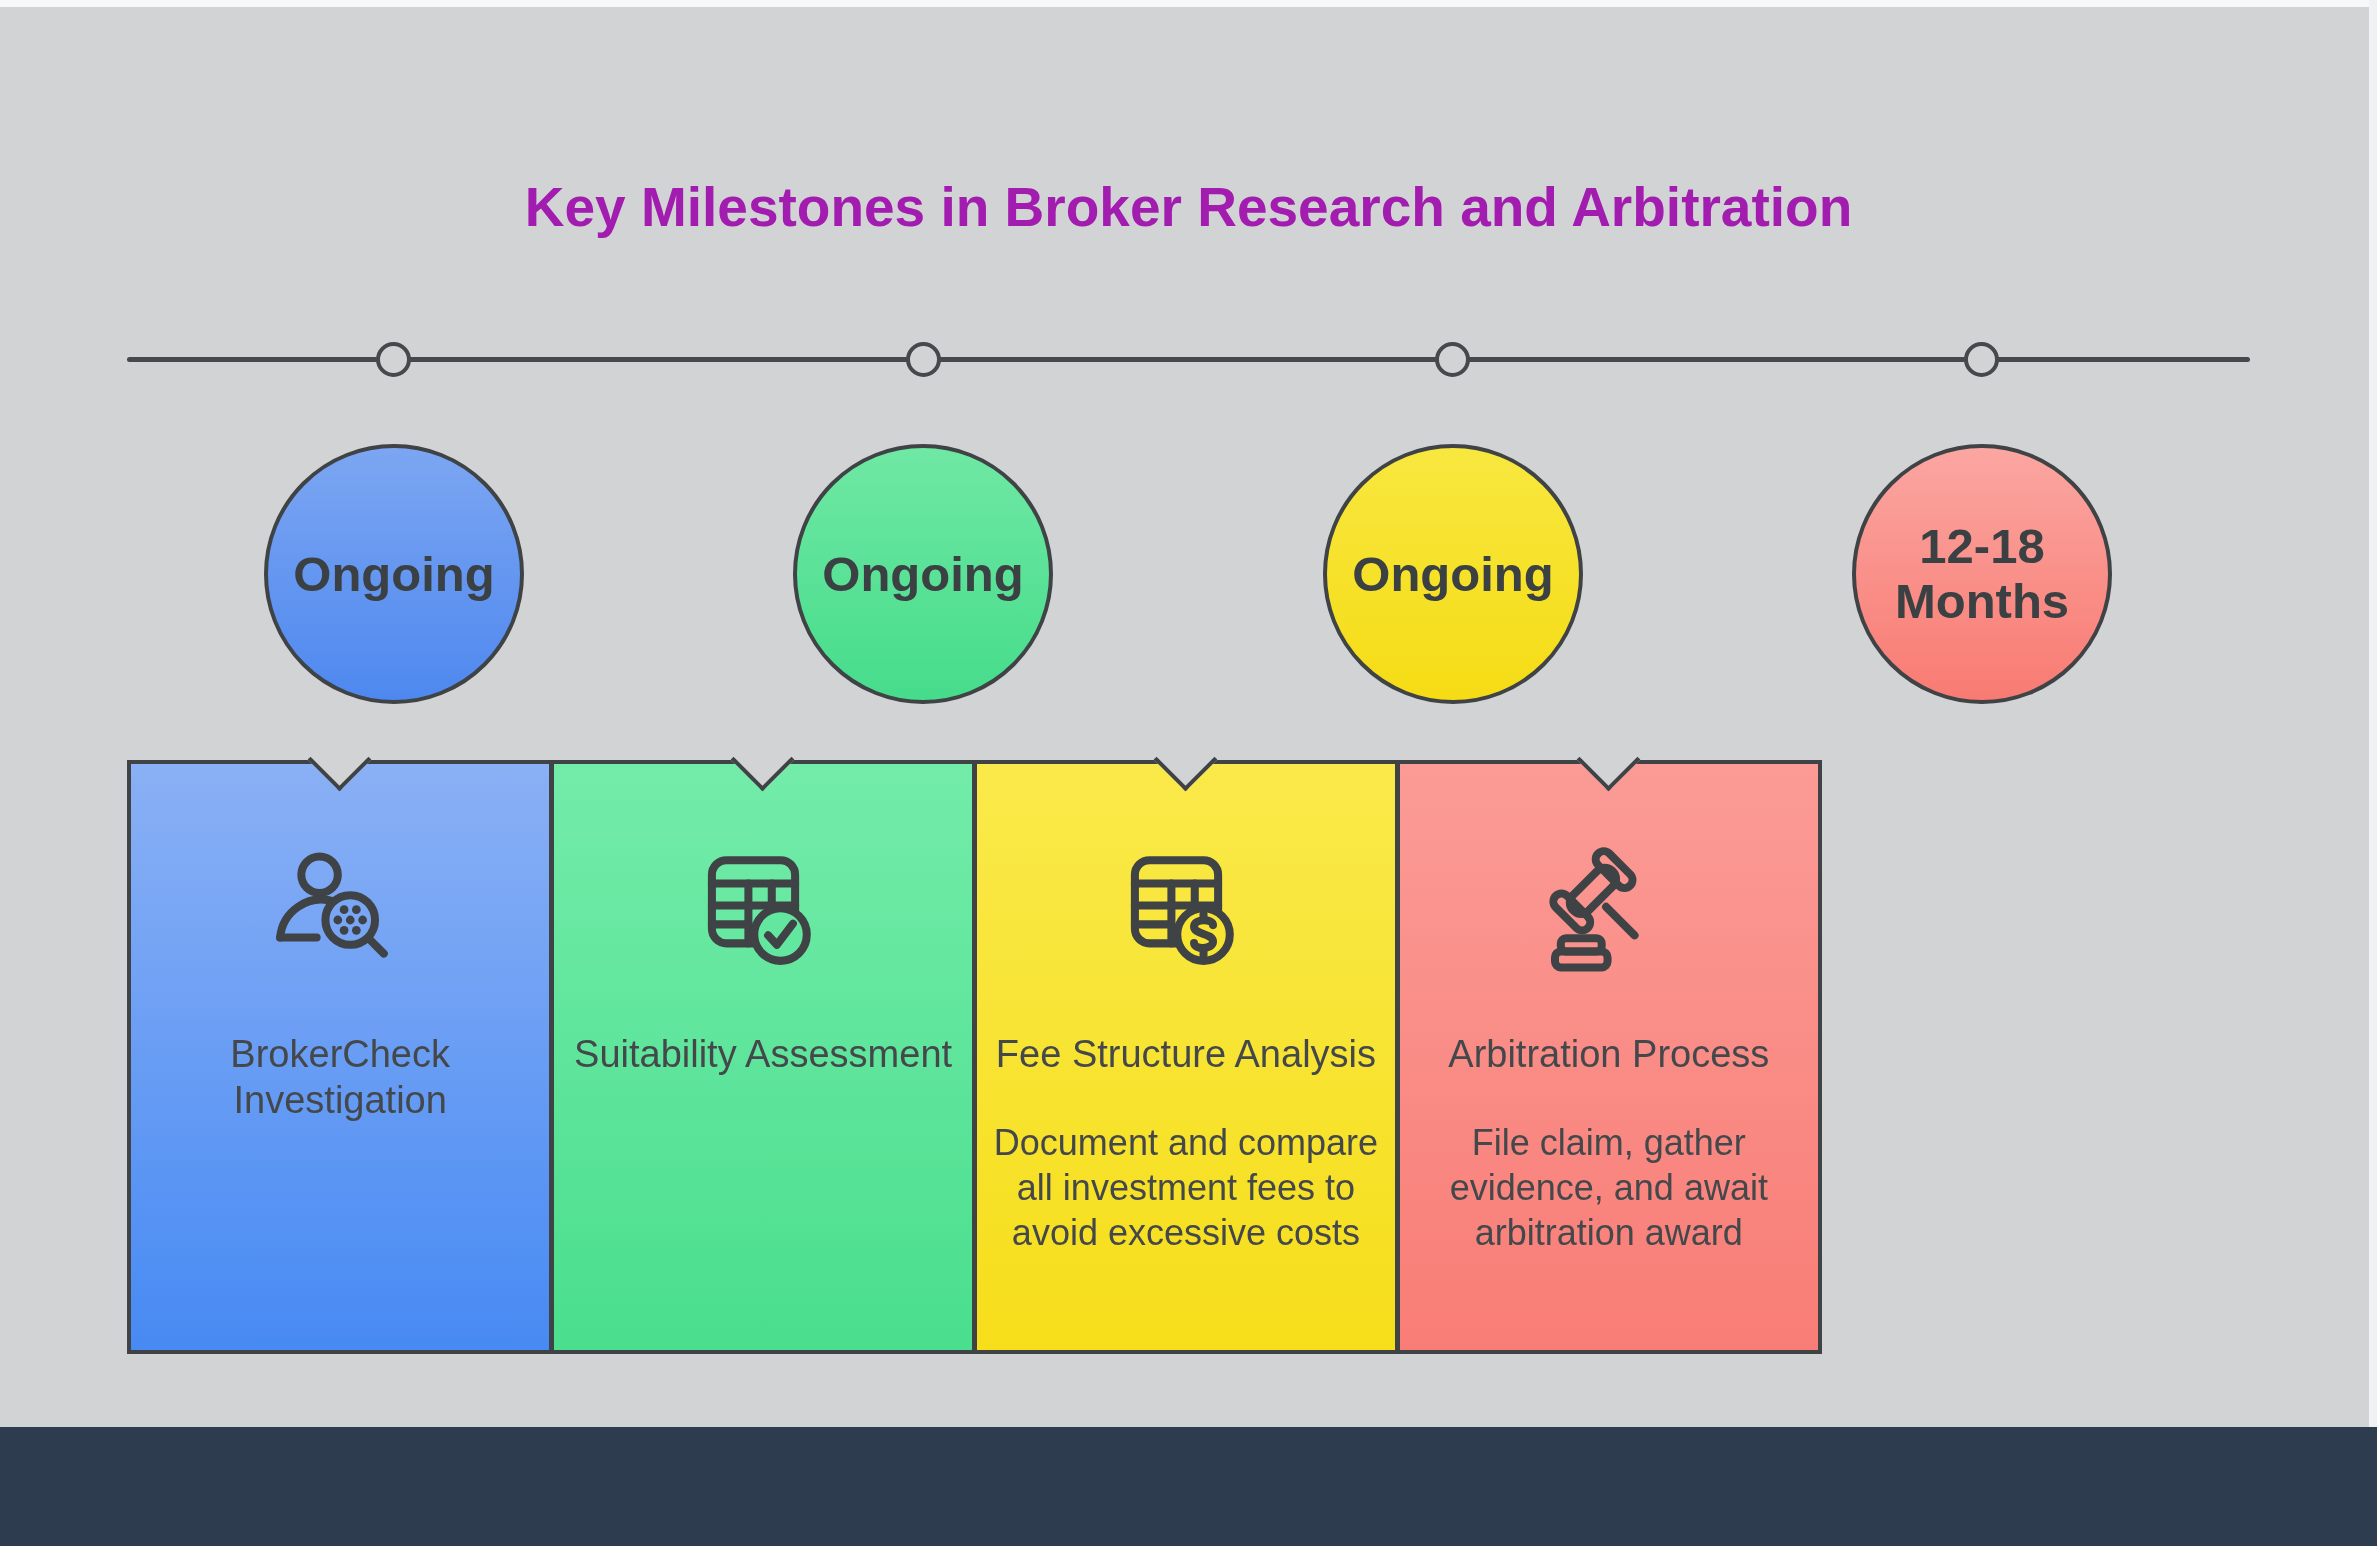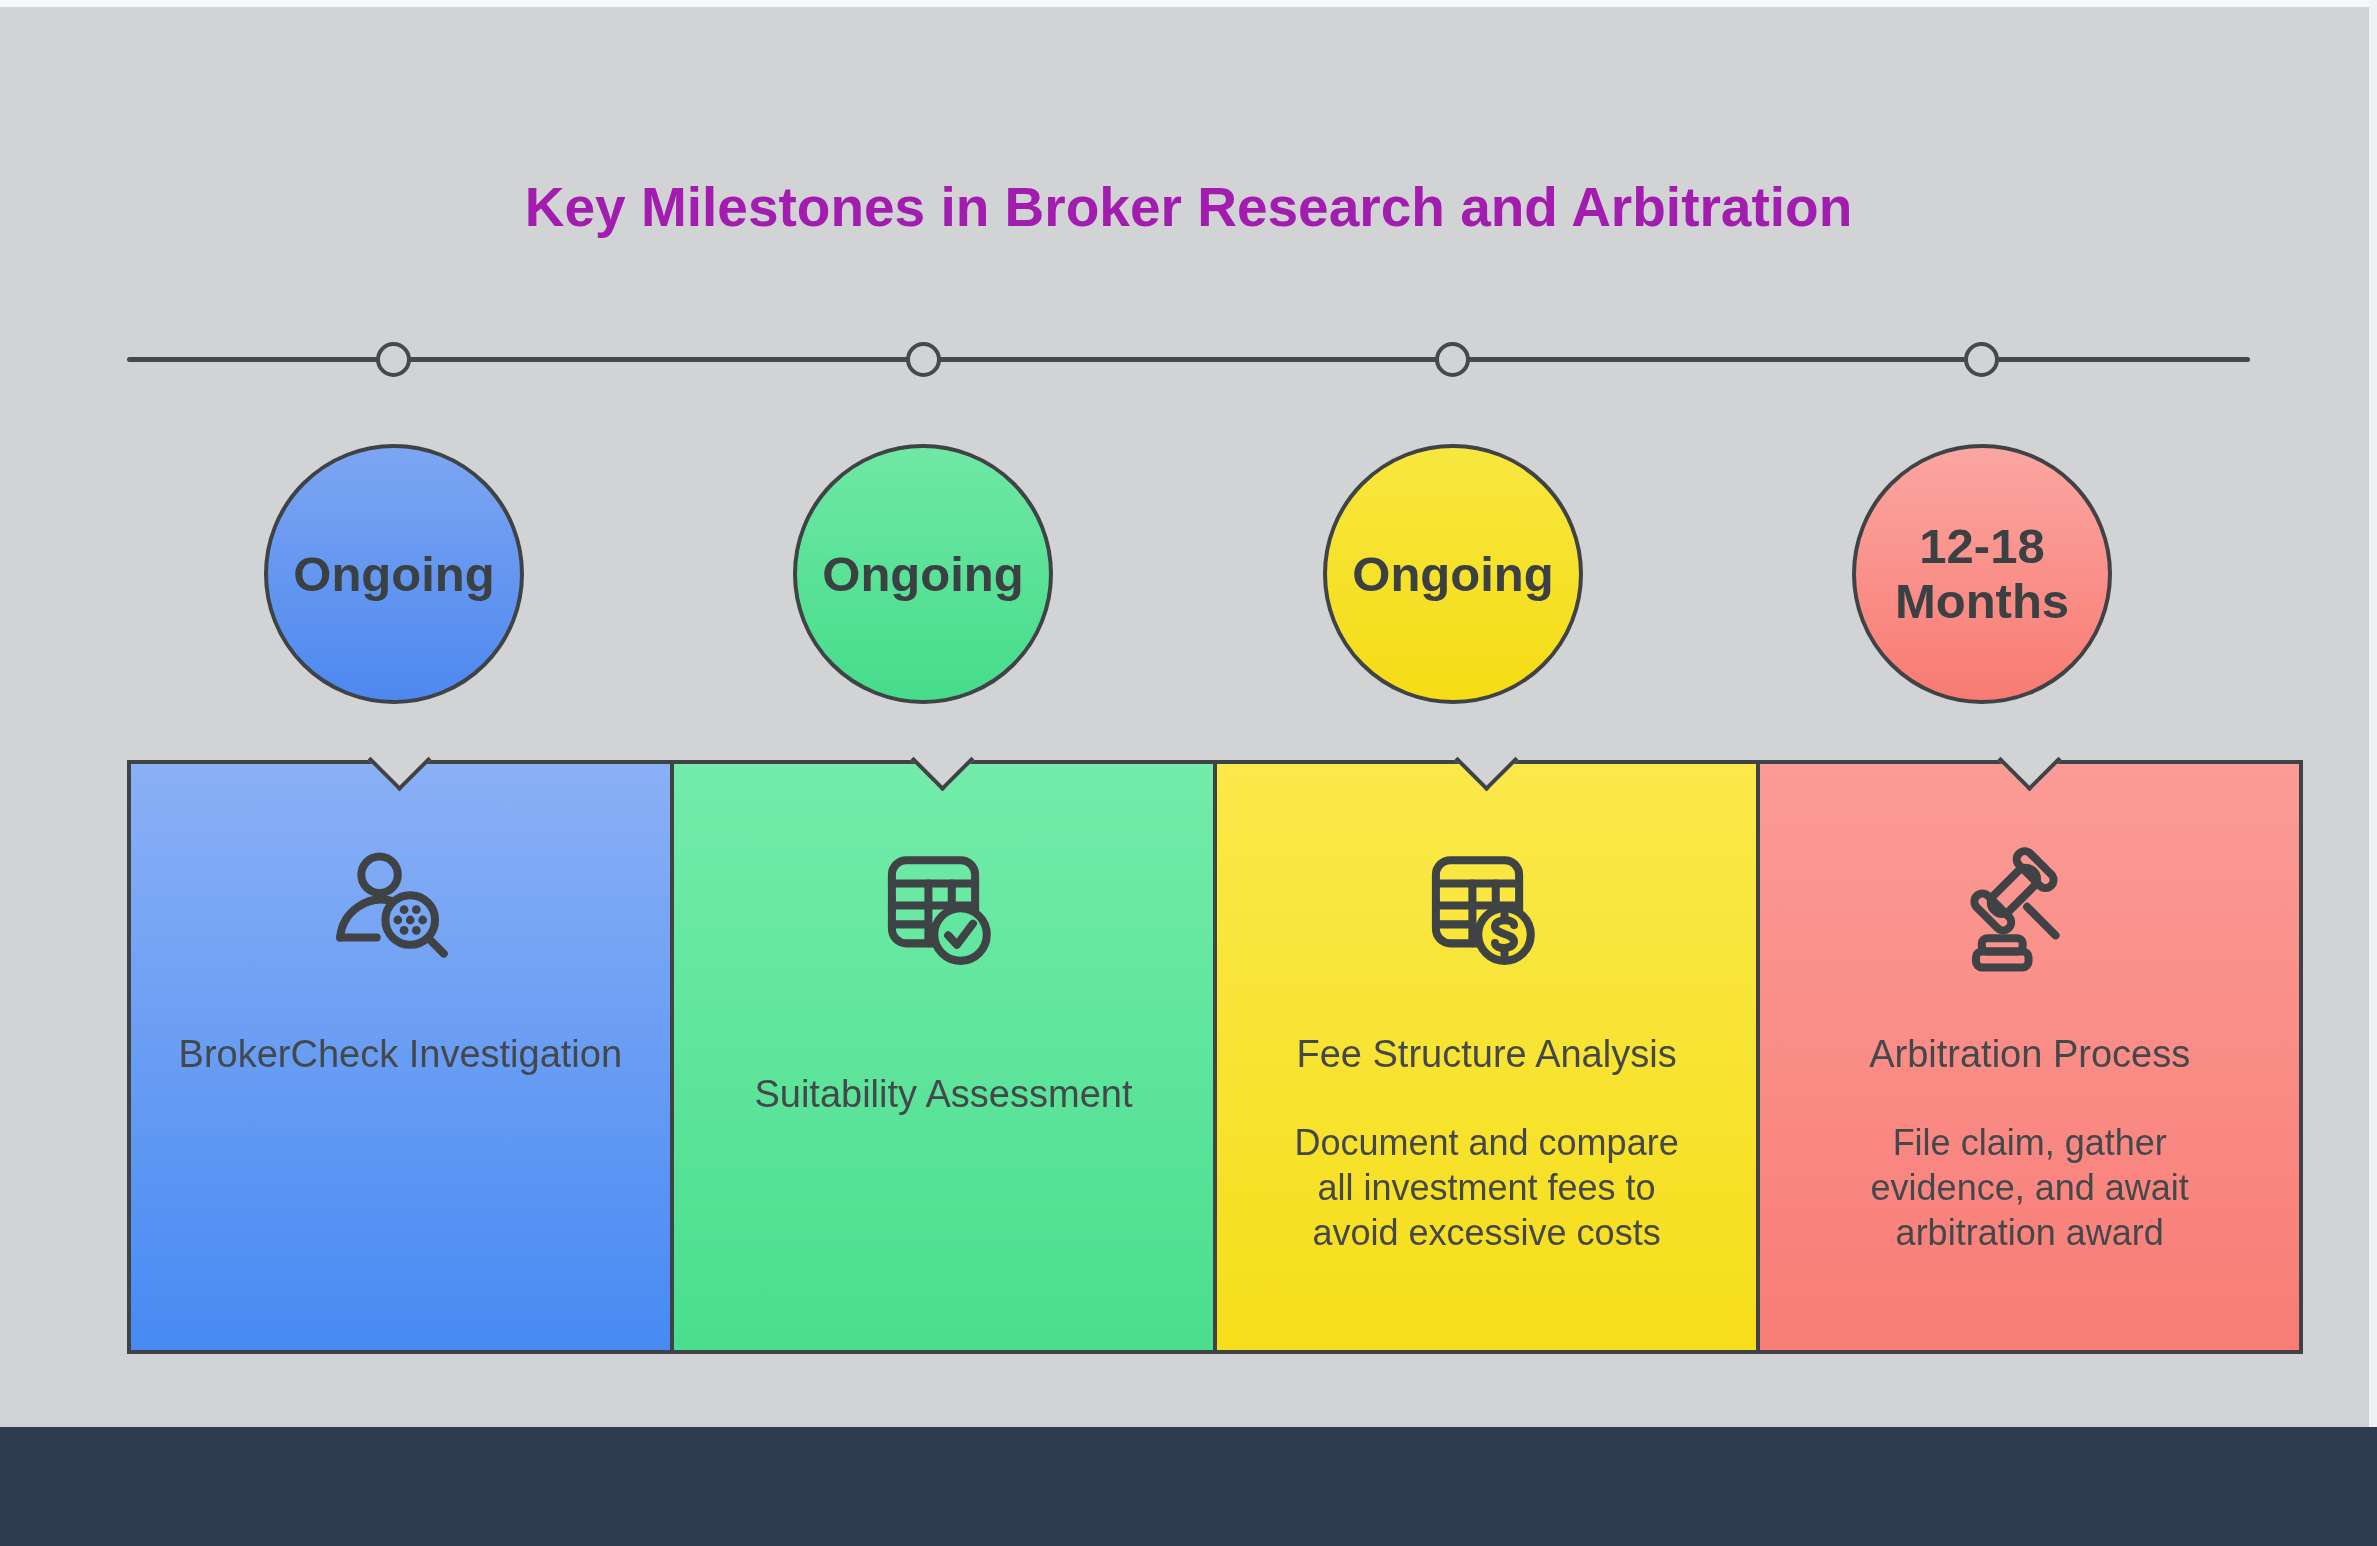"BrokerCheck Investigation" .cards { width: 2176px -> 1695px }
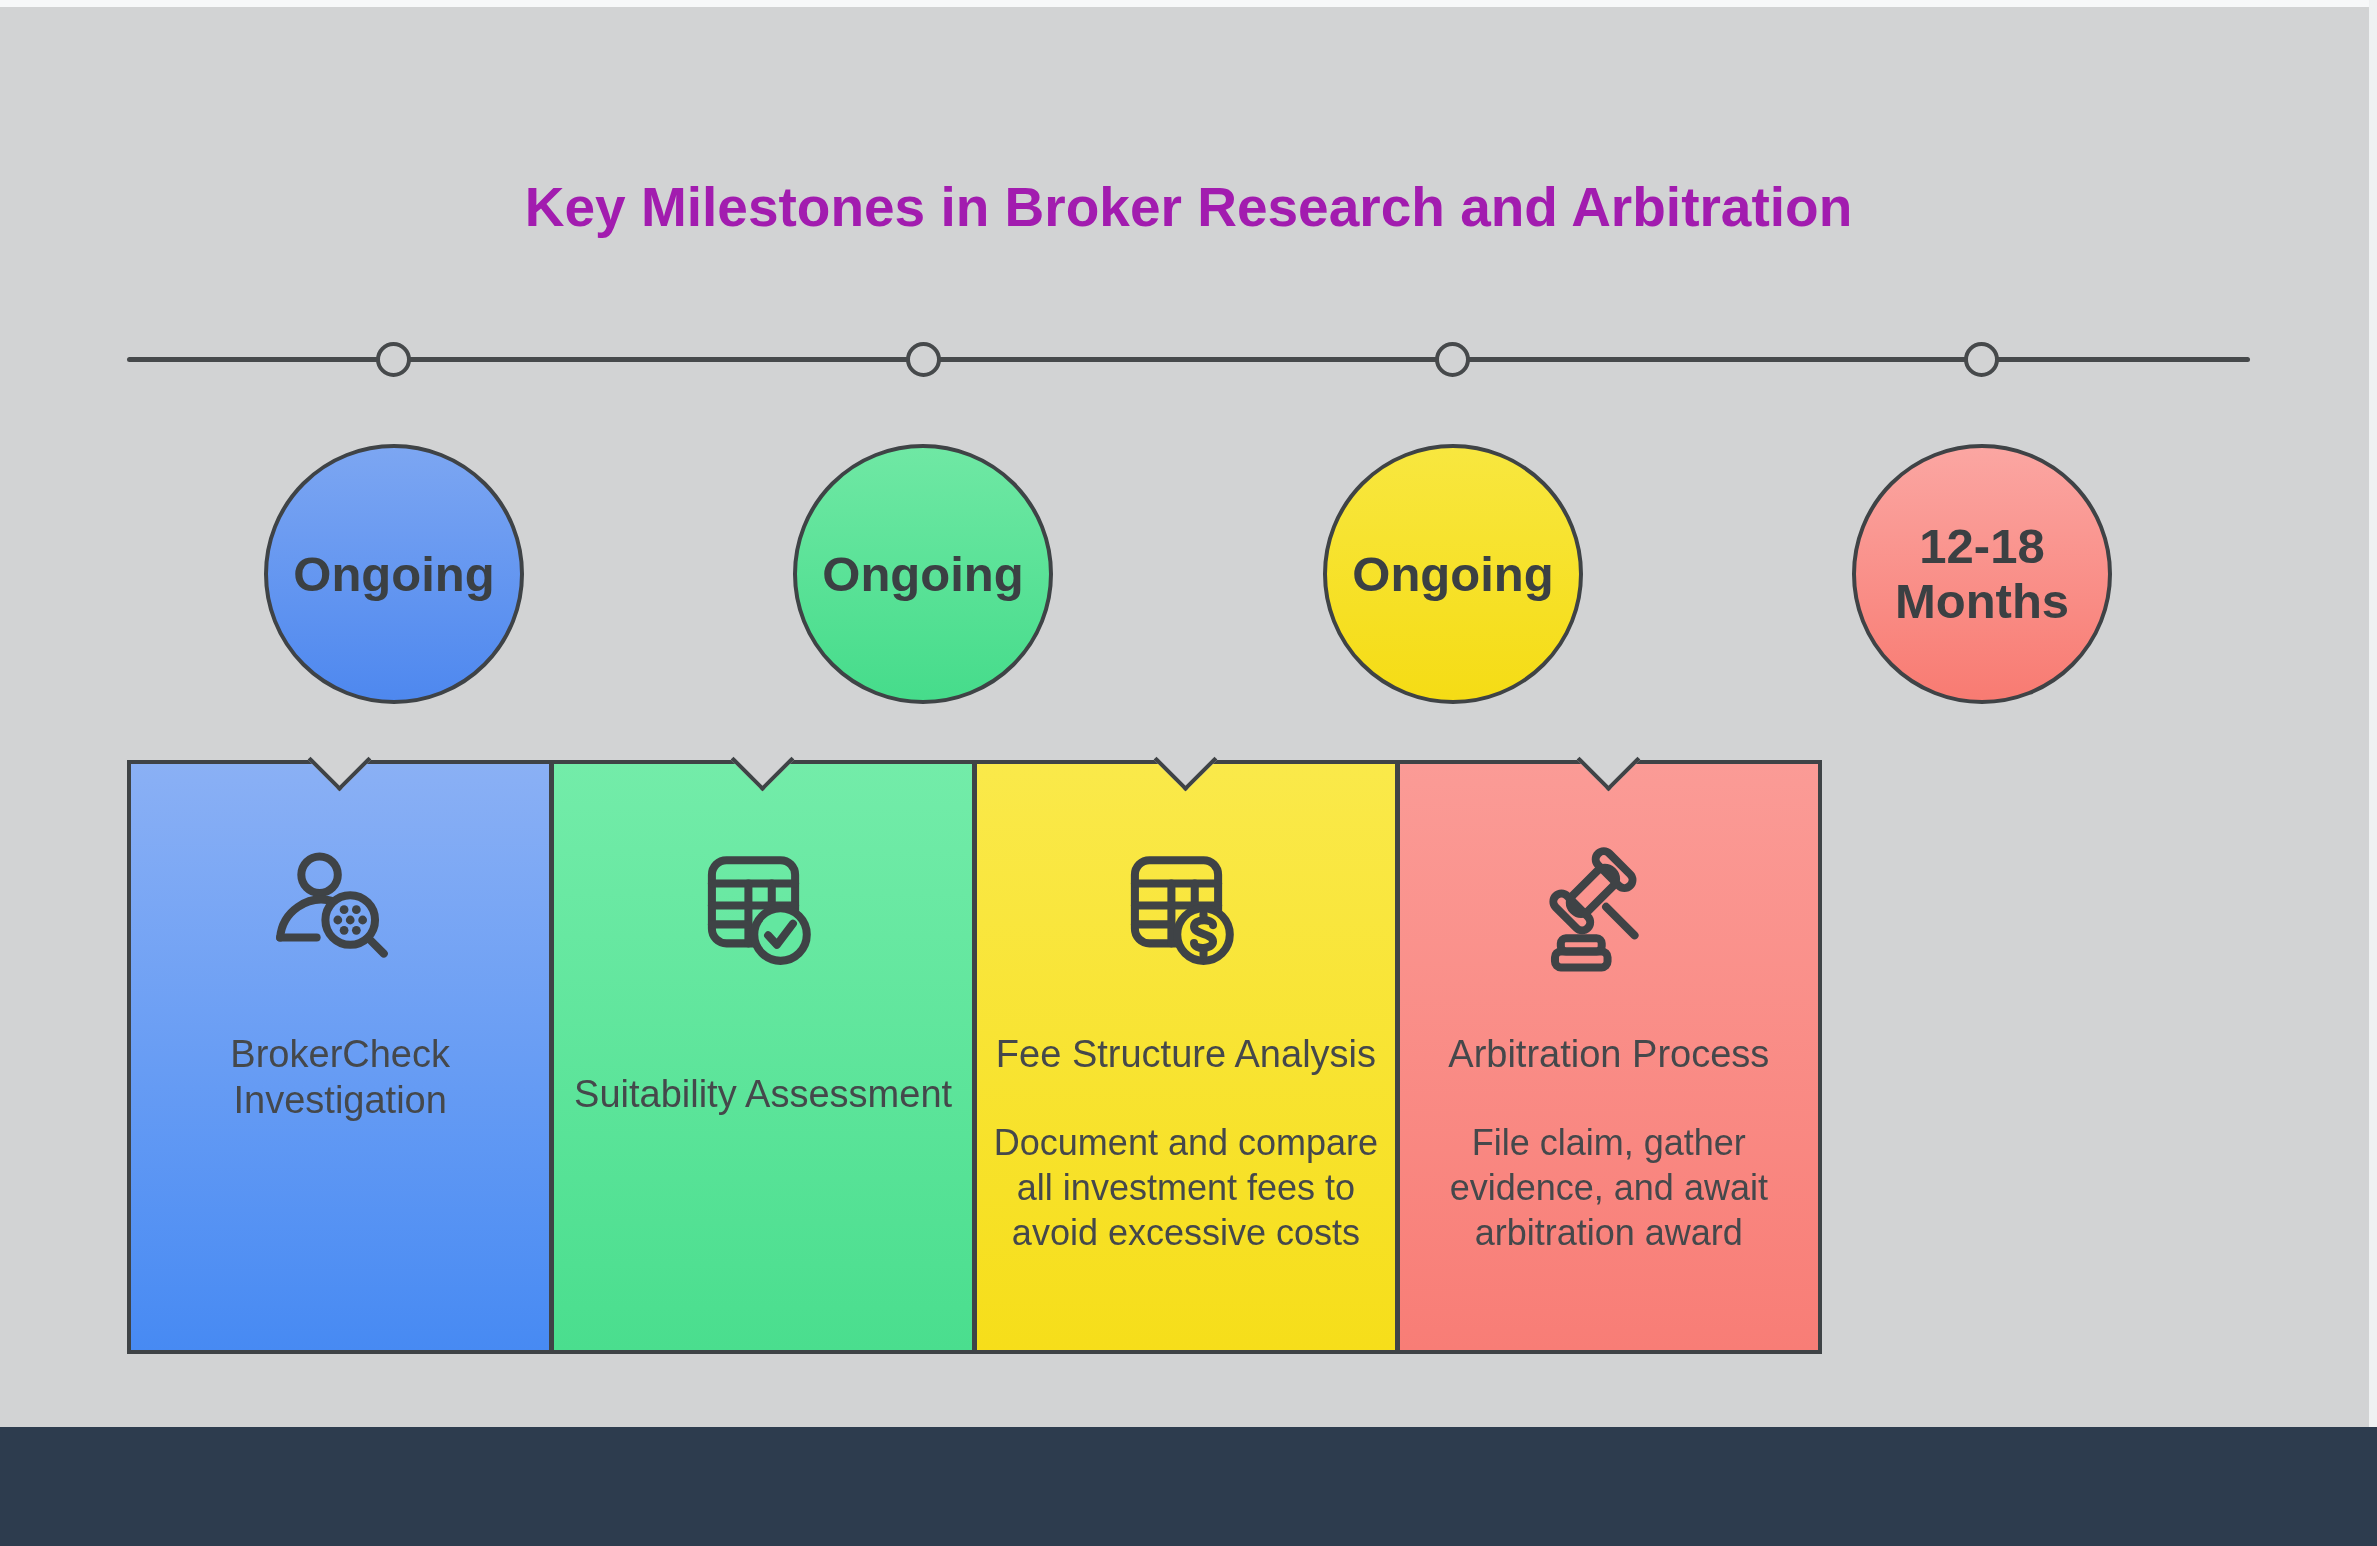"Suitability Assessment" .card-green { gap: 40px -> none }
